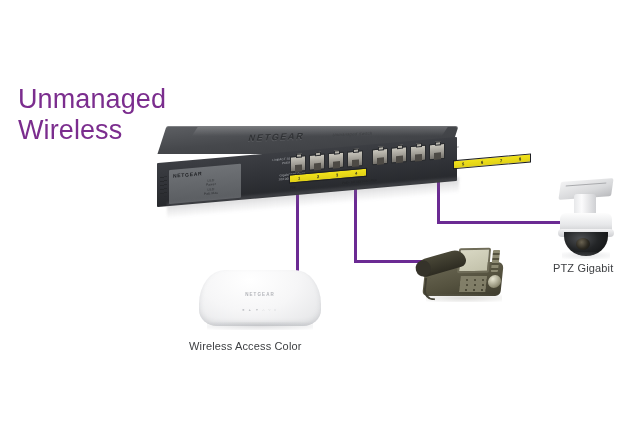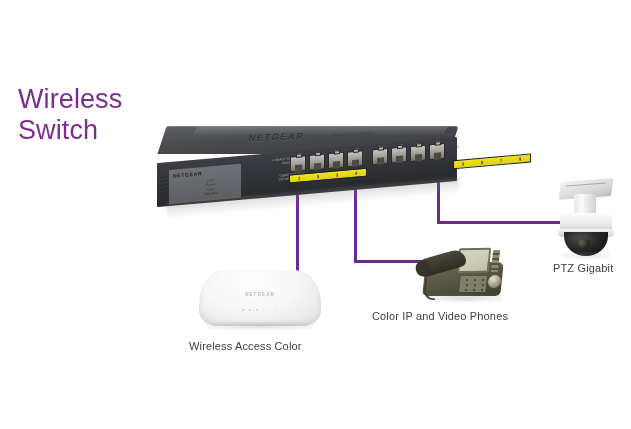"Wireless" div { text: Wireless -> Unmanaged }
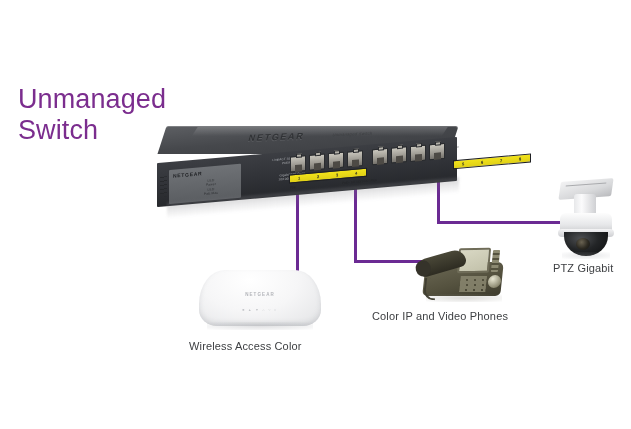"Switch" div { text: Switch -> Wireless }
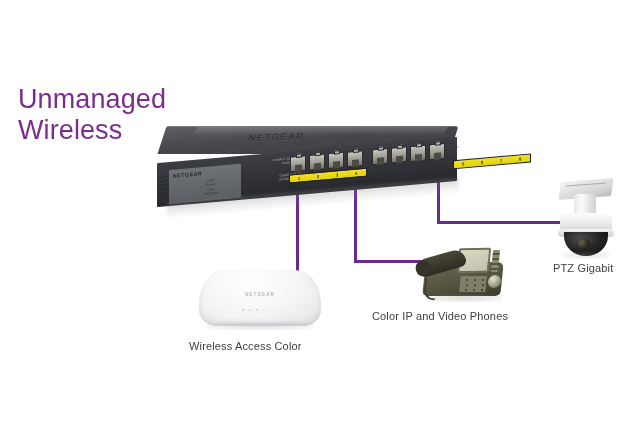"Color IP and Video Phones" div.caption { html: <div>Color IP and Video Phones</div> -> none }
